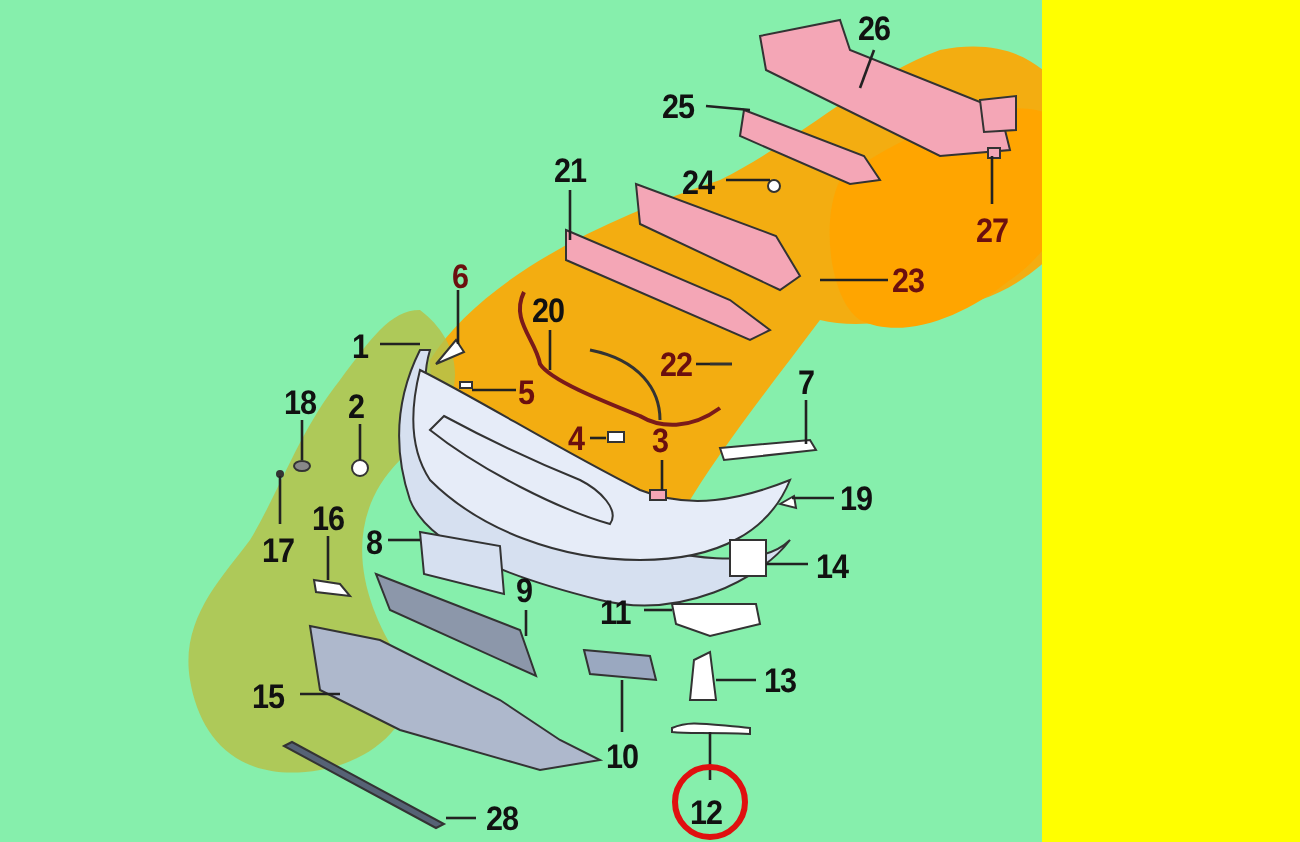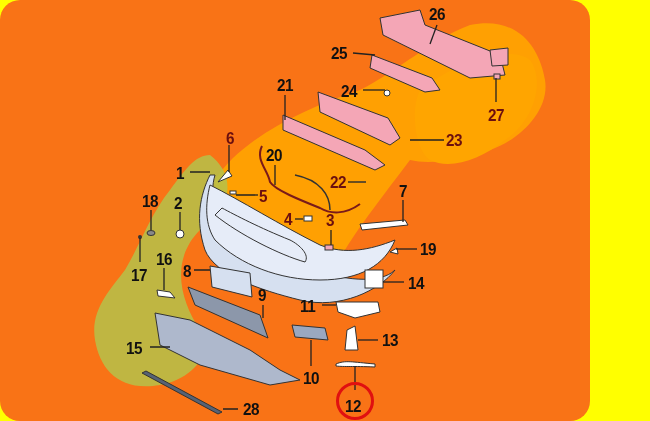"26" #stage { background: #f97316 -> #86efac; border-radius: 20px -> none; width: 590px -> 521px }
